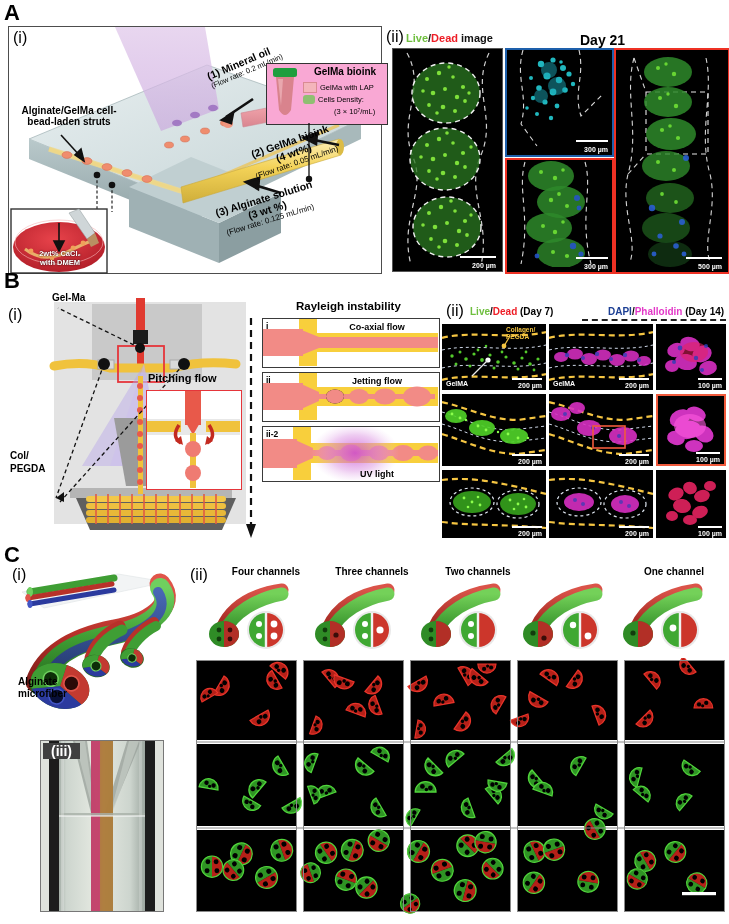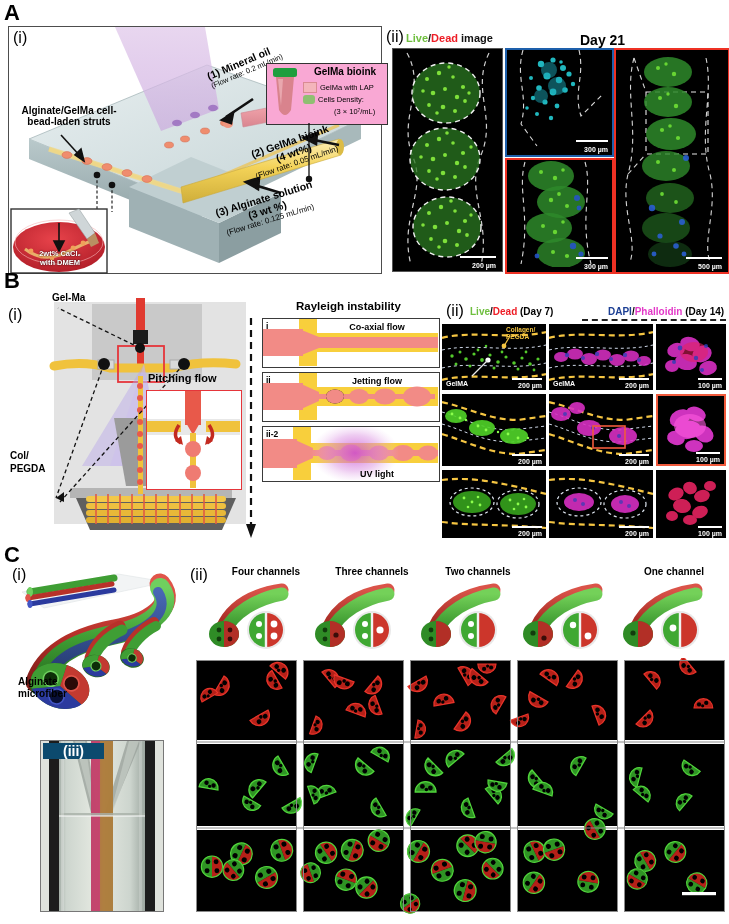"(iii)" div.abs { background: #0c4a6e -> #404040; padding: 0 20px -> 0 8px }
